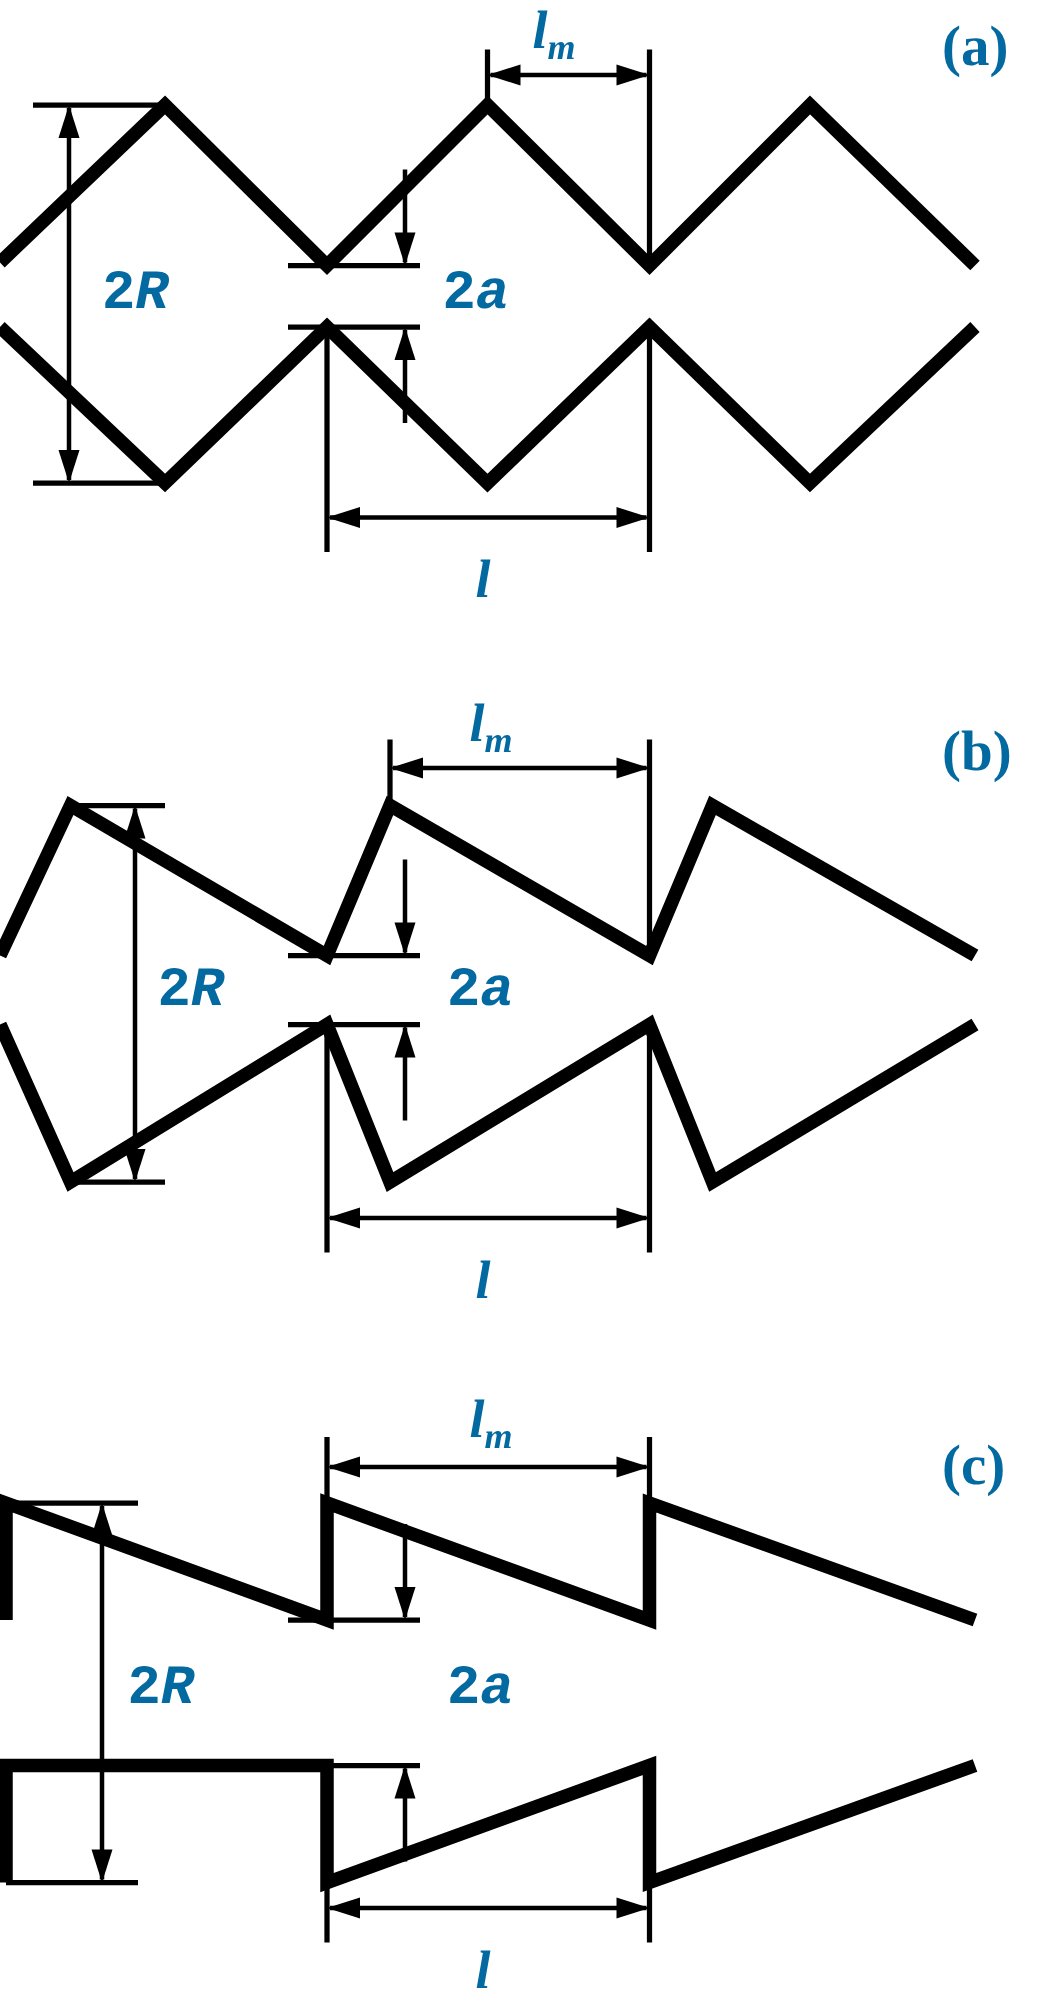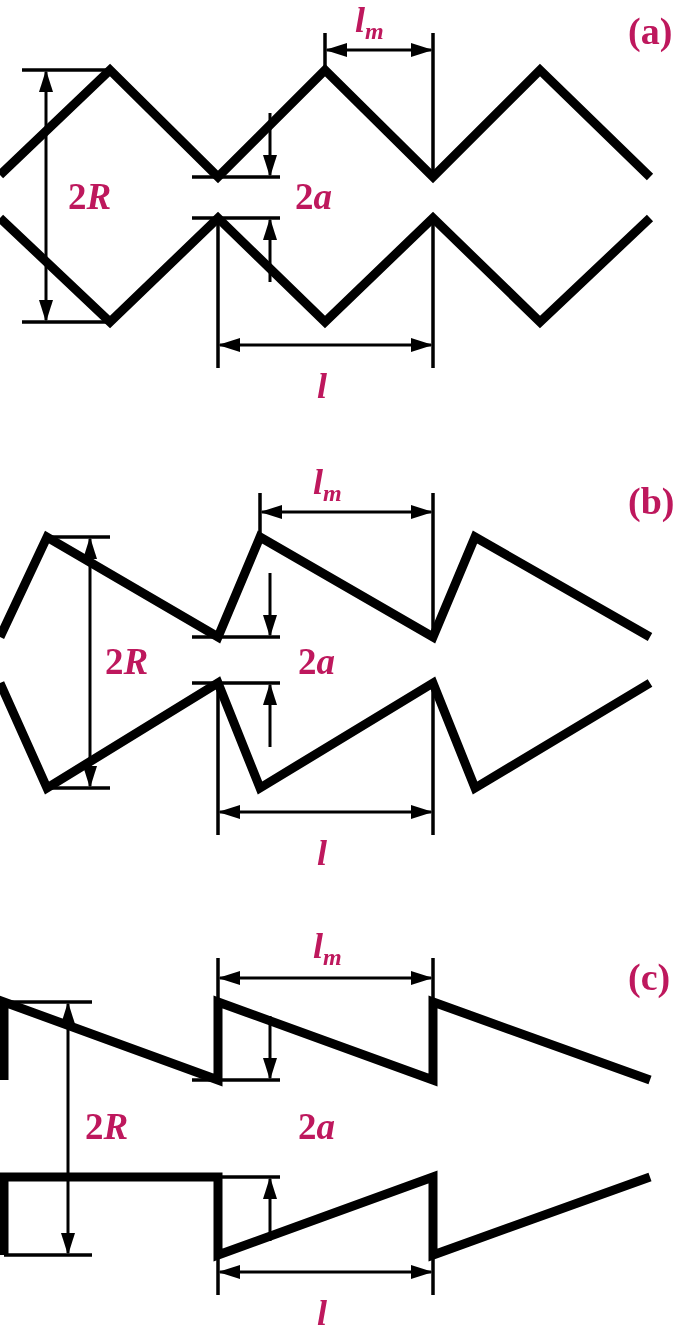"lm" .label { color: #be185d -> #0369a1 }
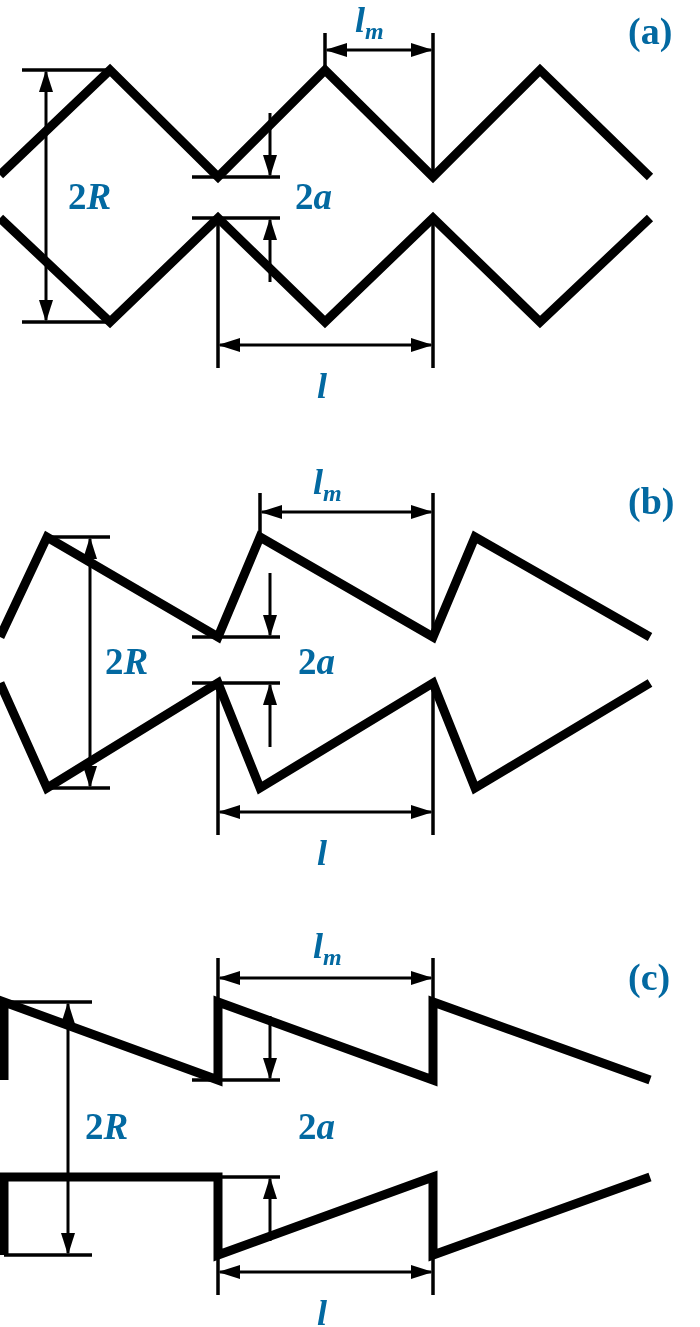"2R" .label-2r, .label-2a { font-family: none -> Liberation Mono, monospace }
